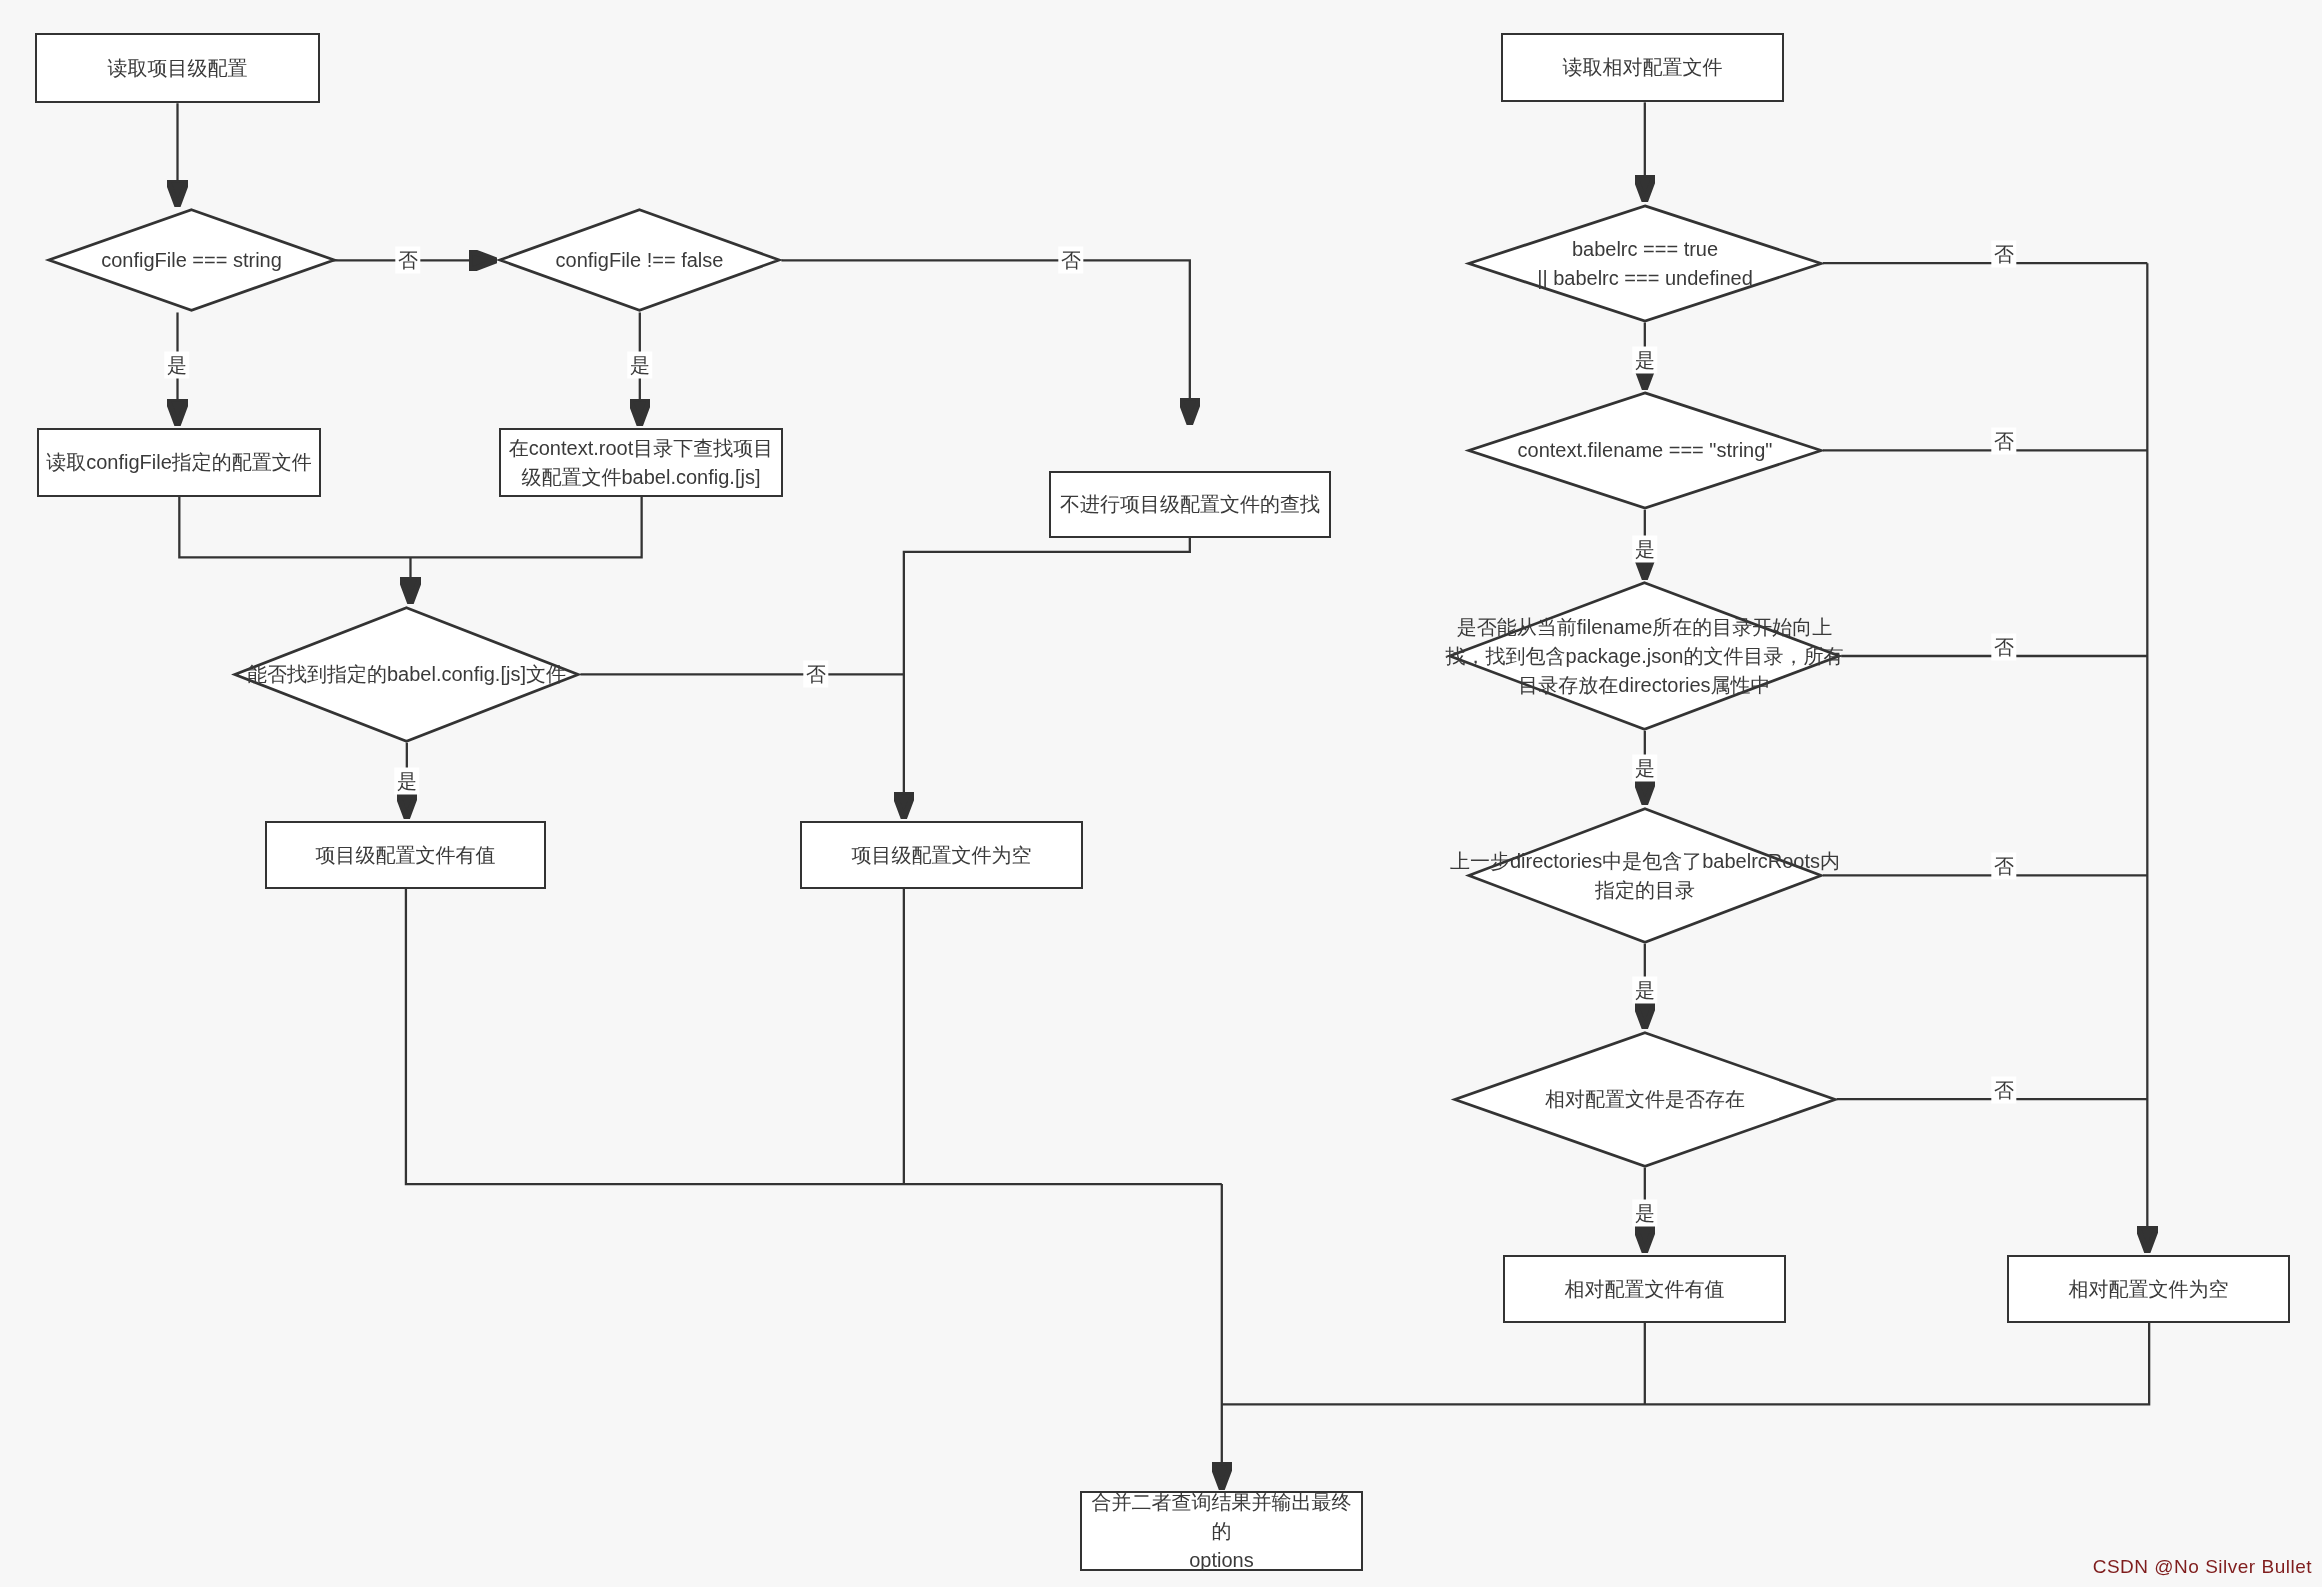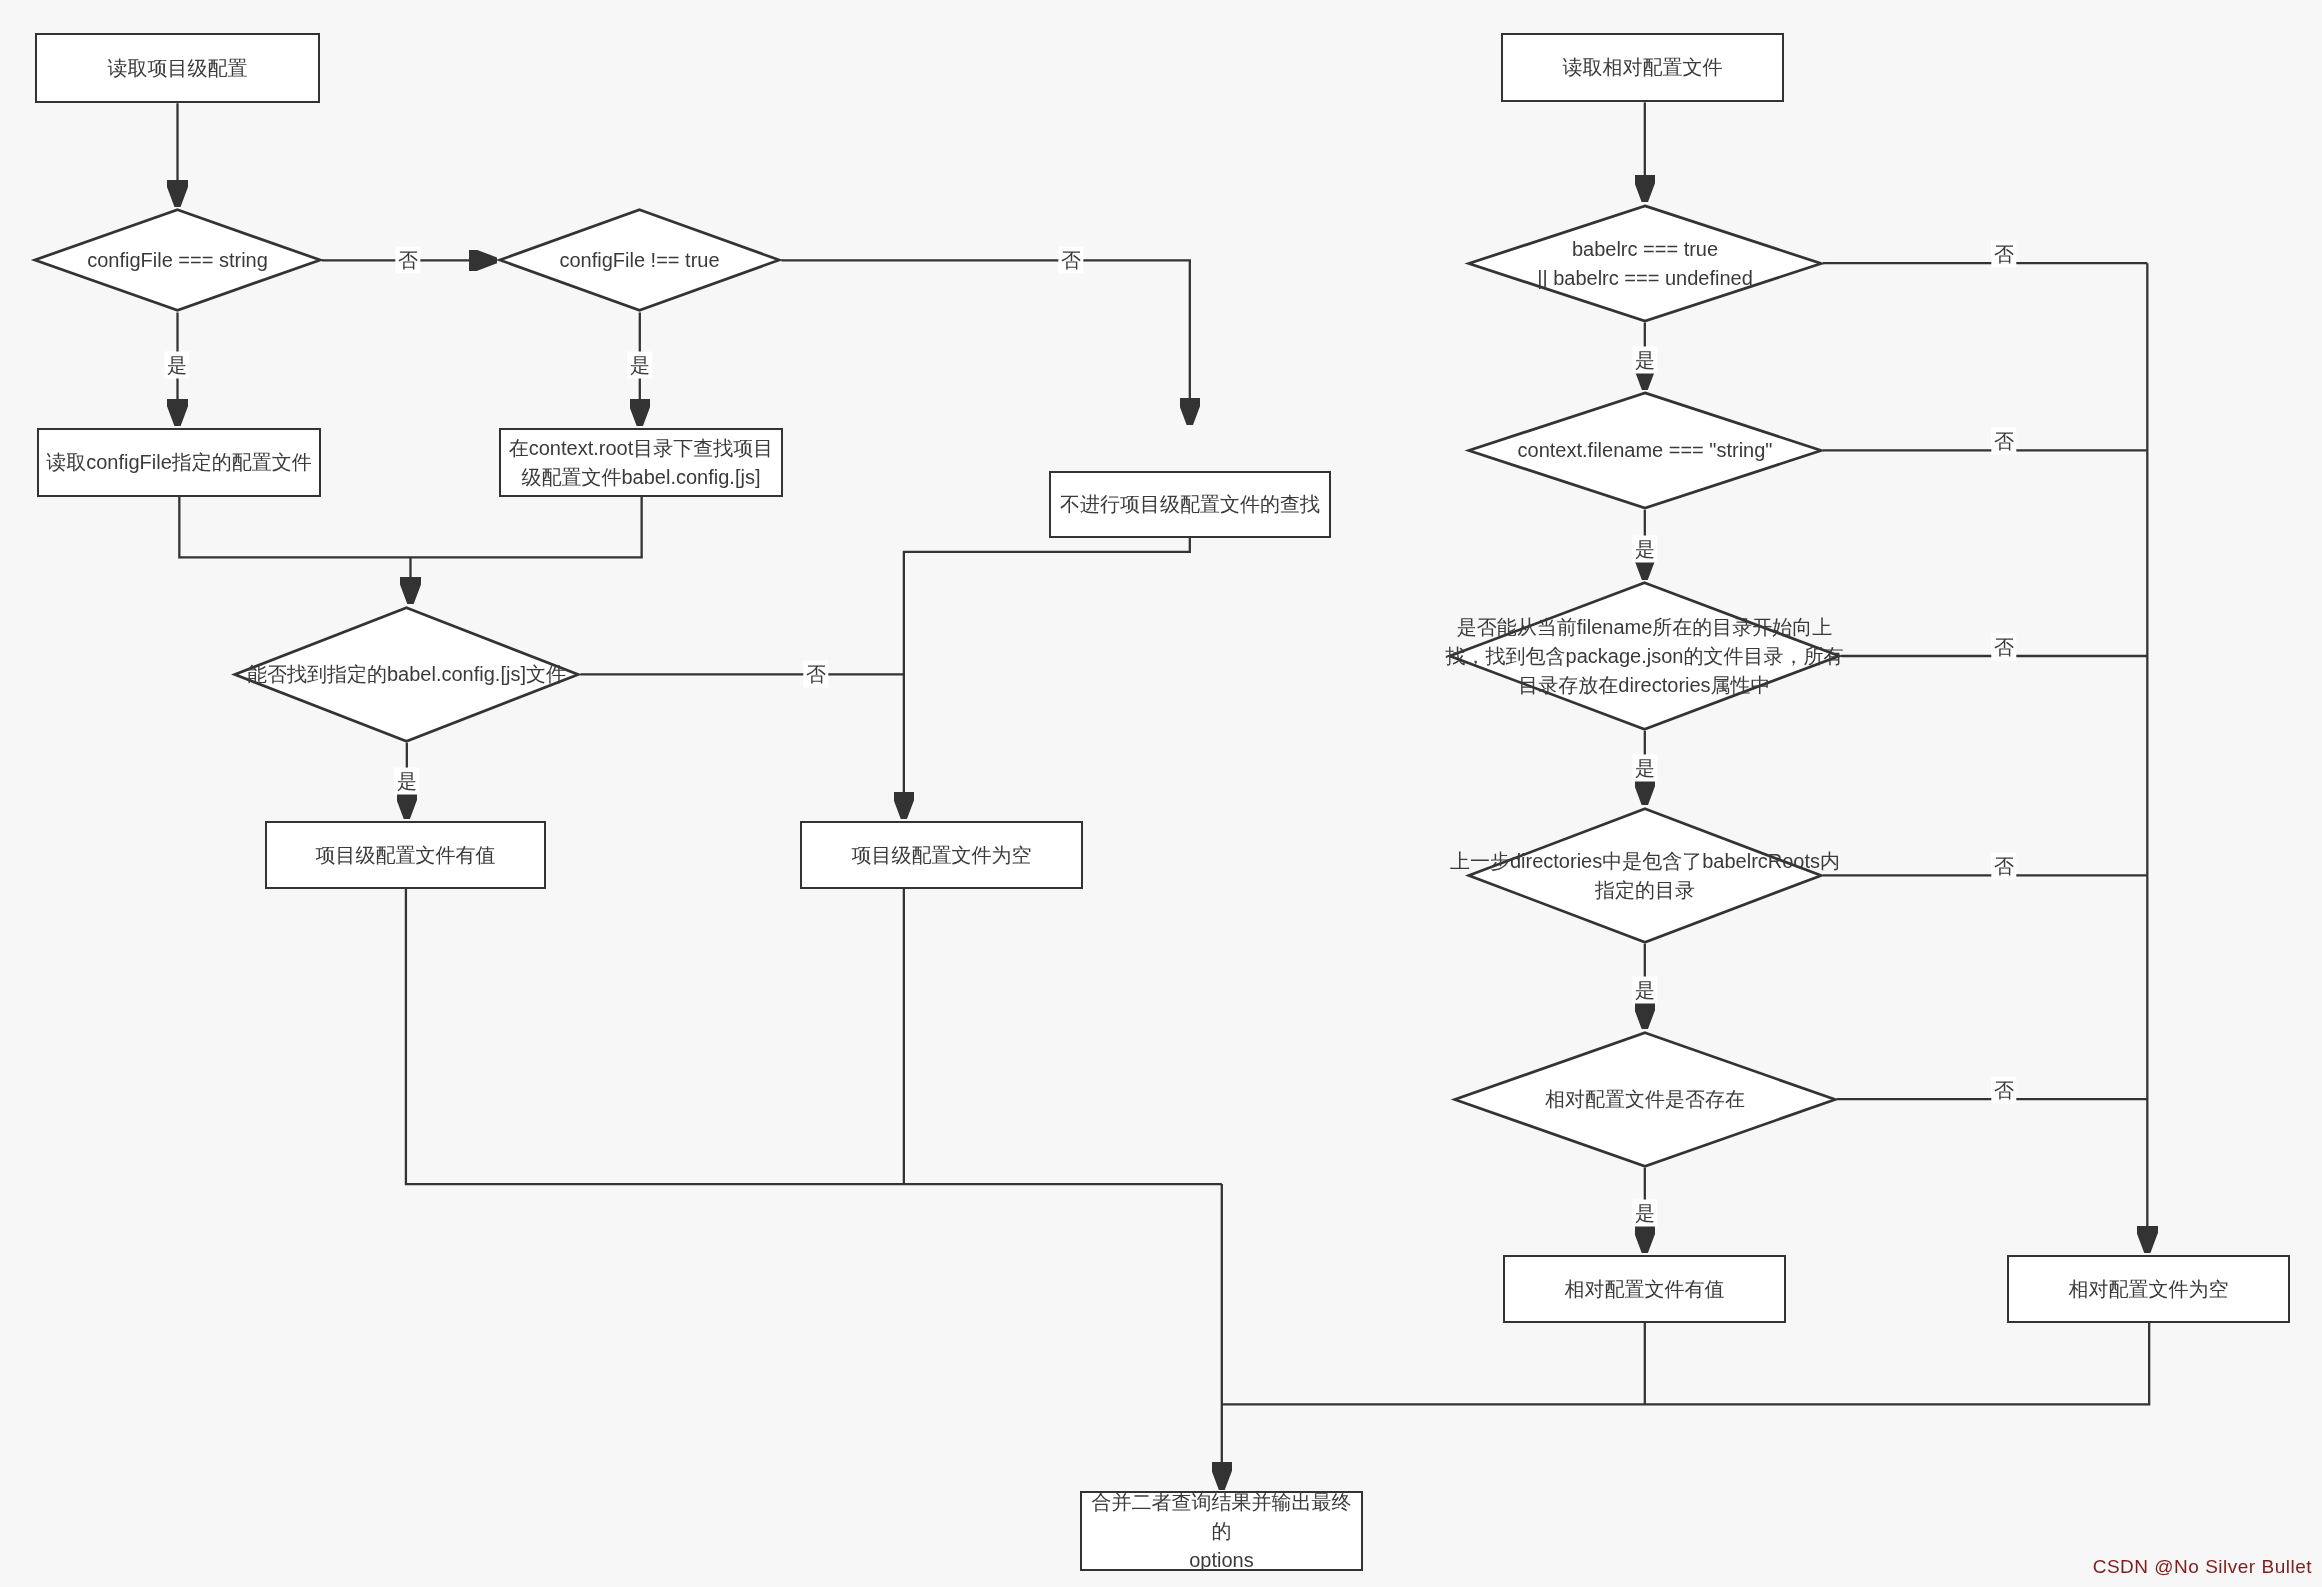"configFile === string" div.node { left: 33px -> 47px }
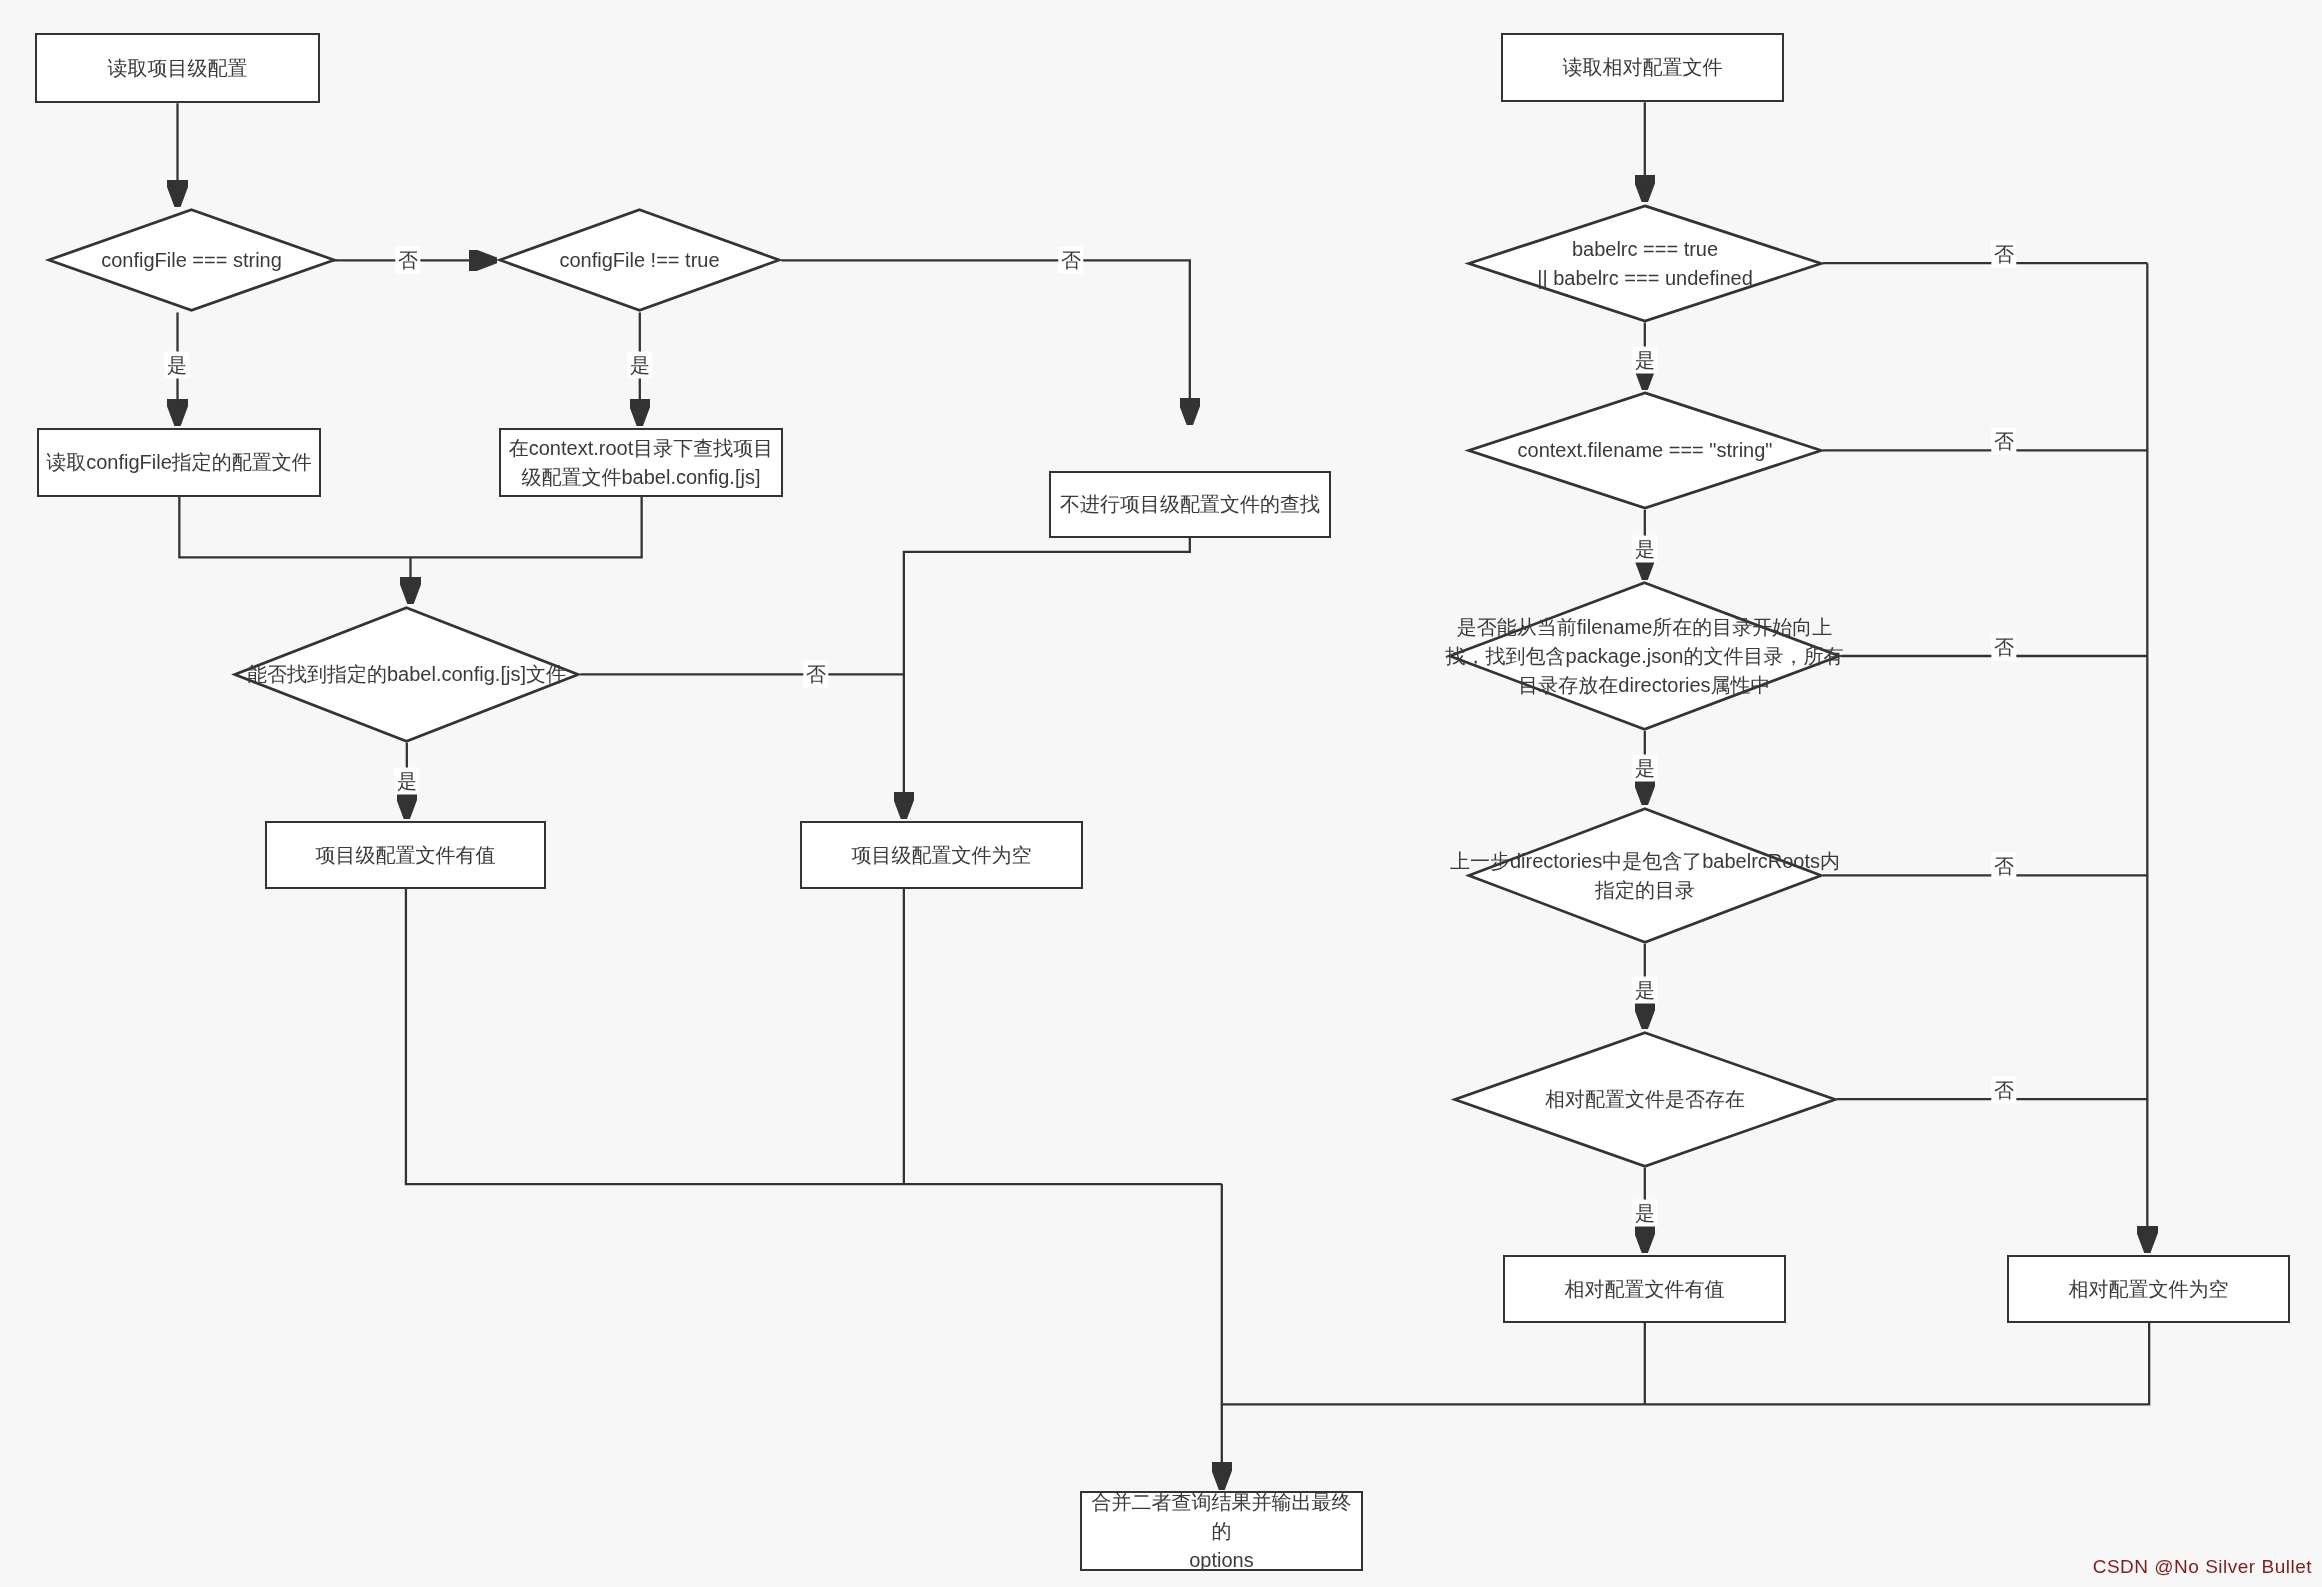"configFile !== true" span.label { text: true -> false }
